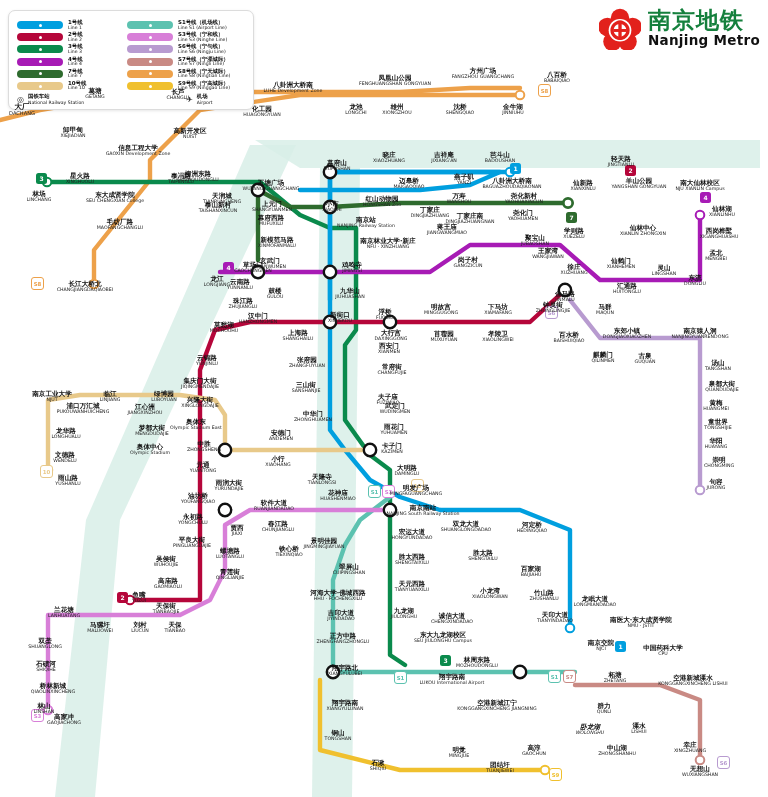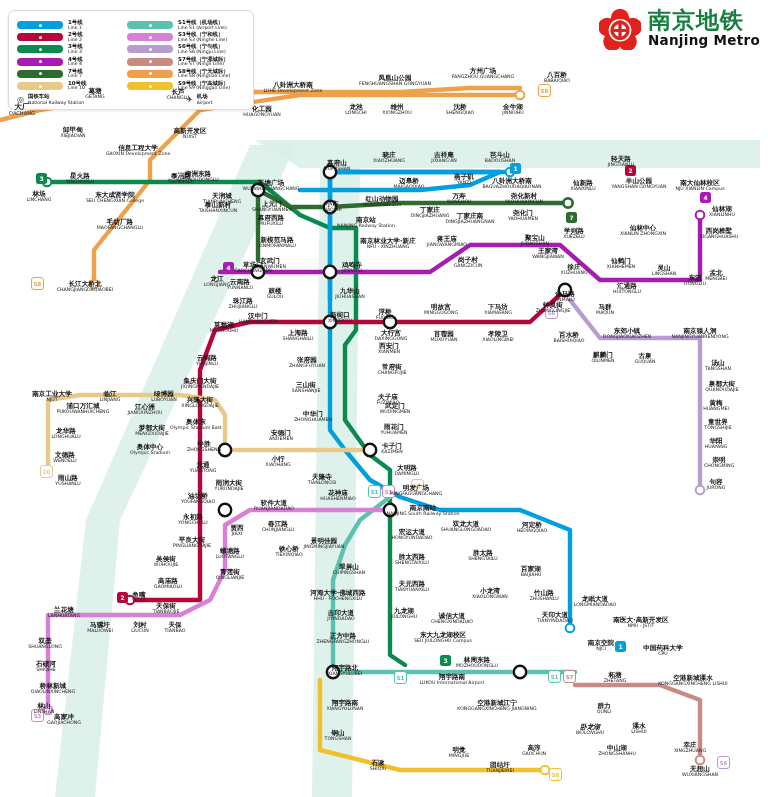"蒋王庙" div.lbl { margin-top: 12px -> none }
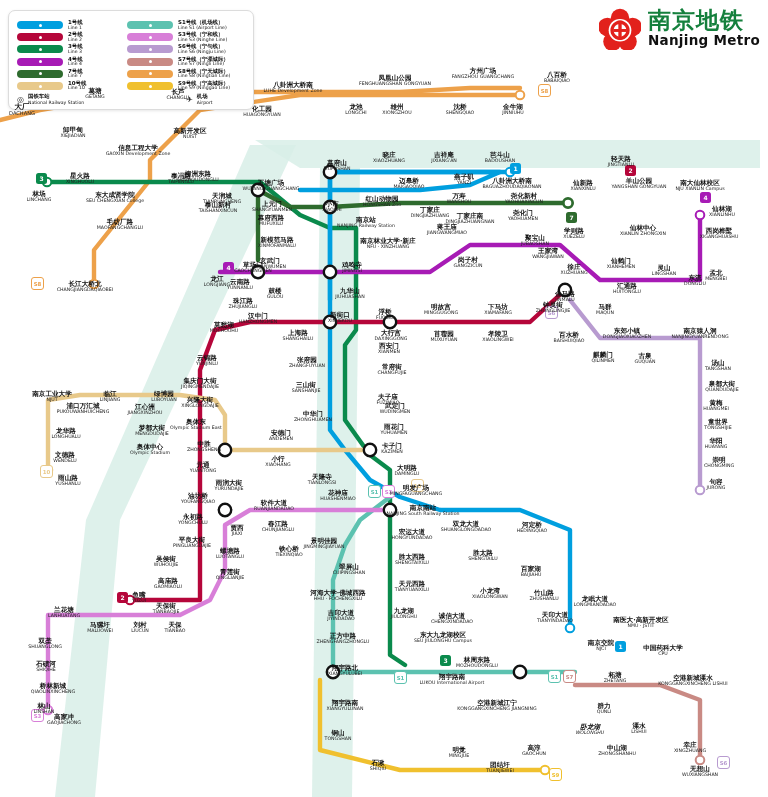"孟北" div.lbl { margin-top: 20px -> none }
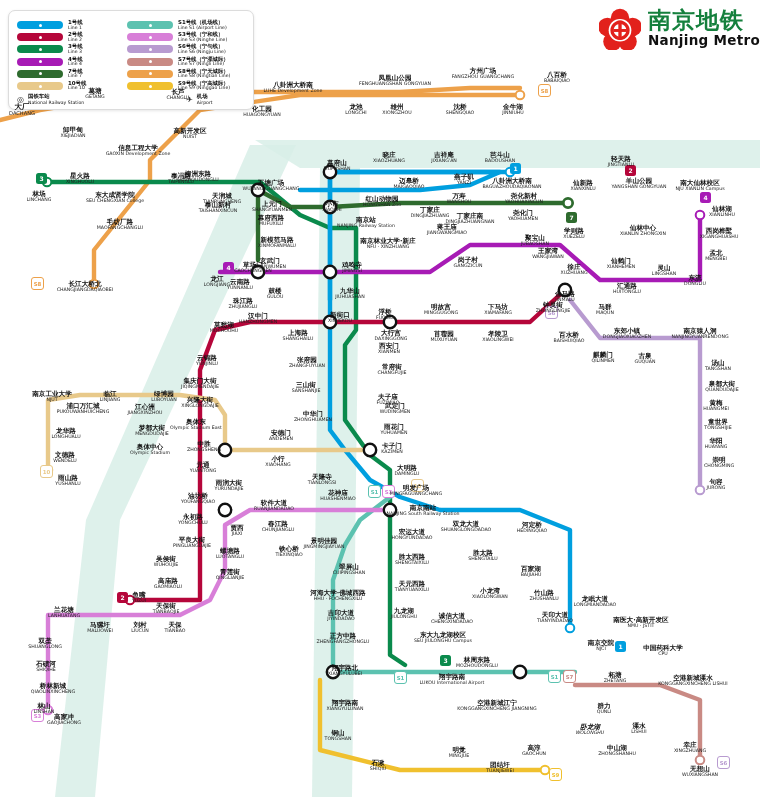"南医大·高新开发区" span.cn { text: 高新开发区 -> 东大成贤学院 }
